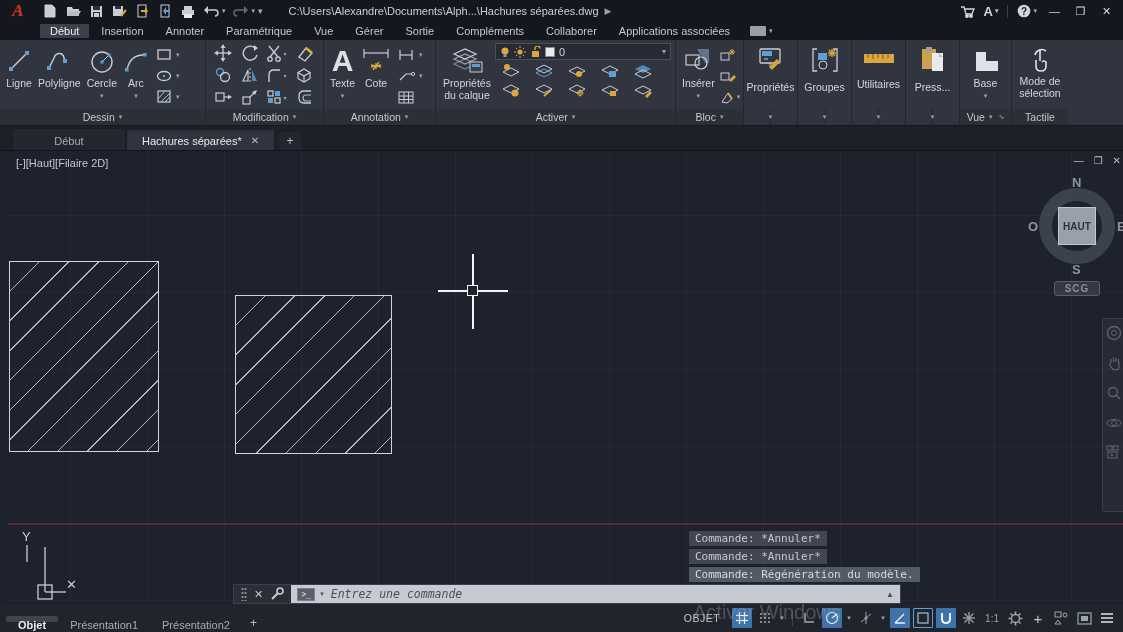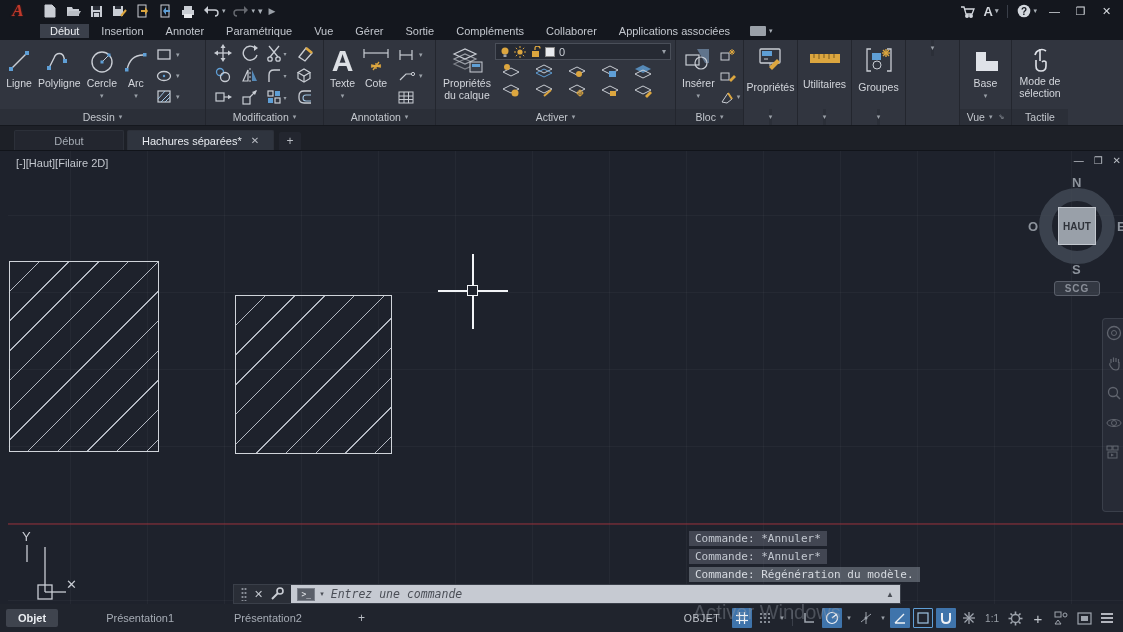"C:\Users\Alexandre\Documents\Alph...\Hac" div.doc-path { html: none -> <div><span>C:\Users\Alexandre\Documents\Alph...\Hachures séparées.dwg</span></div> }
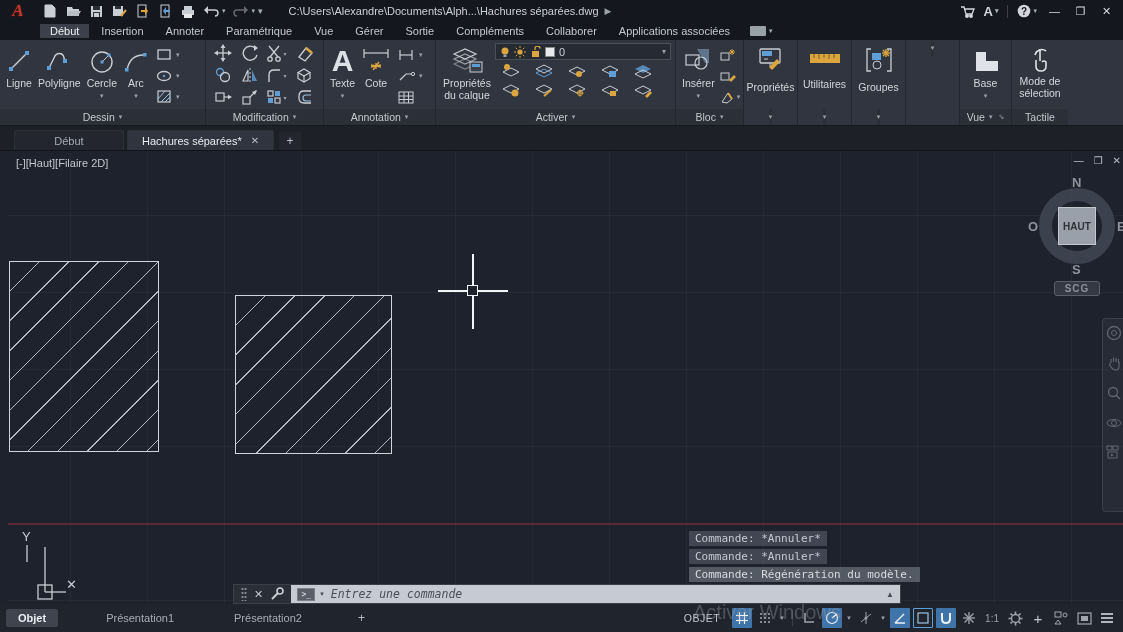"Utilitaires" div.panel { order: before "Groupes" -> after "Groupes" }
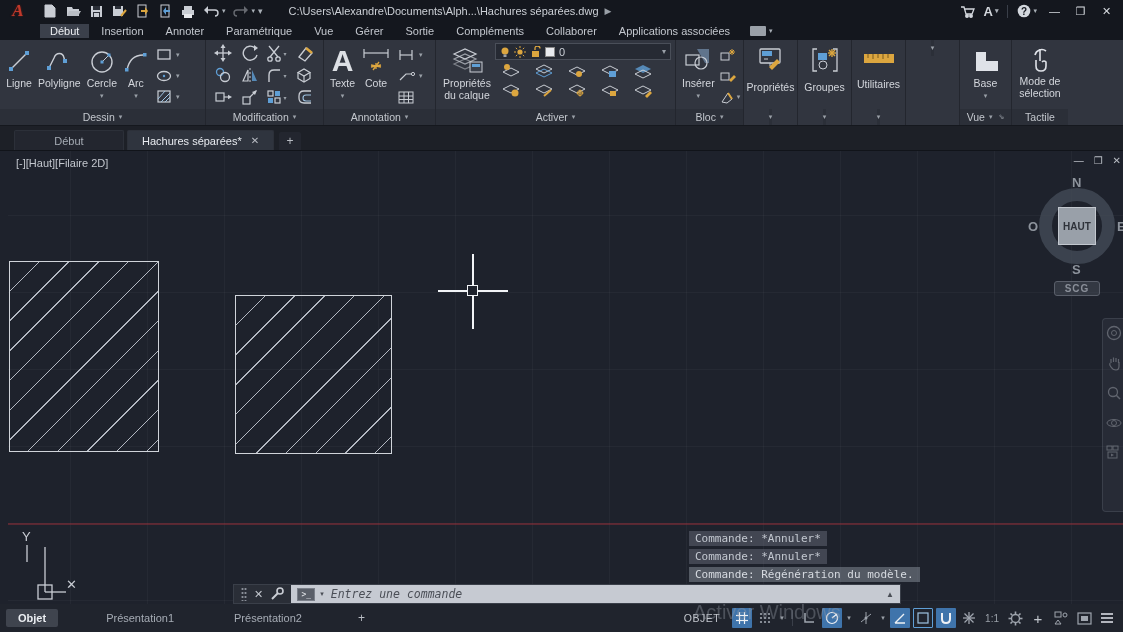"Press..." div.pc { html: none -> <div> <span><svg> <rect></rect> <rect></rect> <polygon></polygon> <polygon></polygon> </svg></span> <span>Press...</span> </div> }
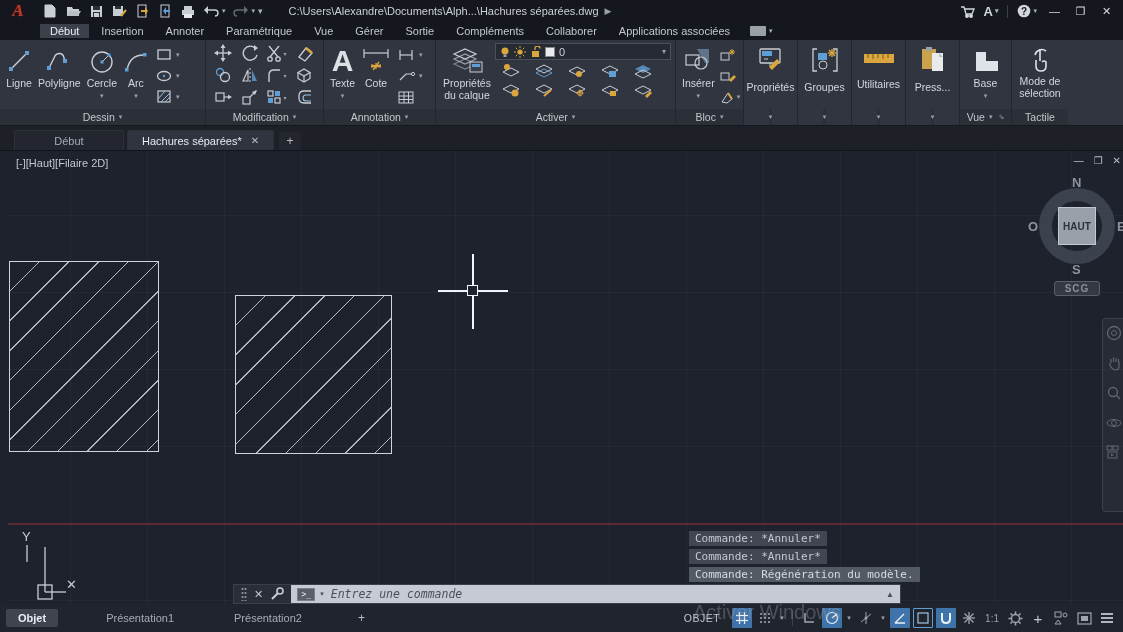"Objet" .statusbar { align-items: center -> none; gap: 36px -> none; padding: 0 6px -> 12px 6px }
